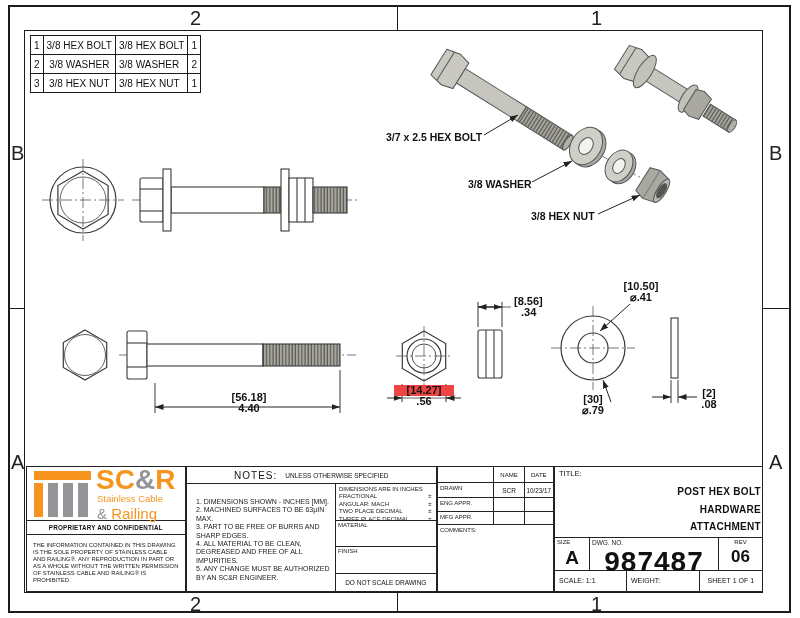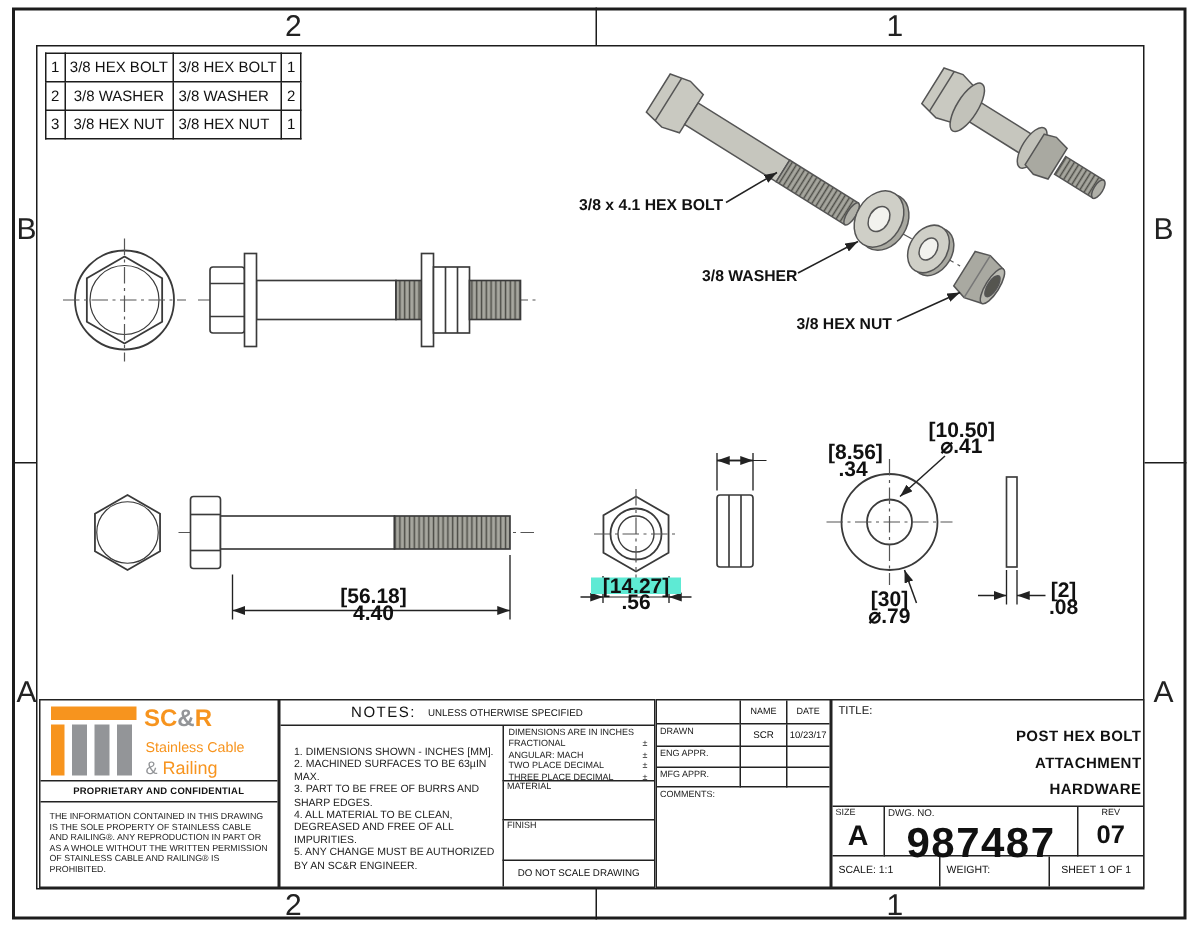"3/8 x 4.1 HEX BOLT" div.lbl { text: 3/8 x 4.1 -> 3/7 x 2.5 }
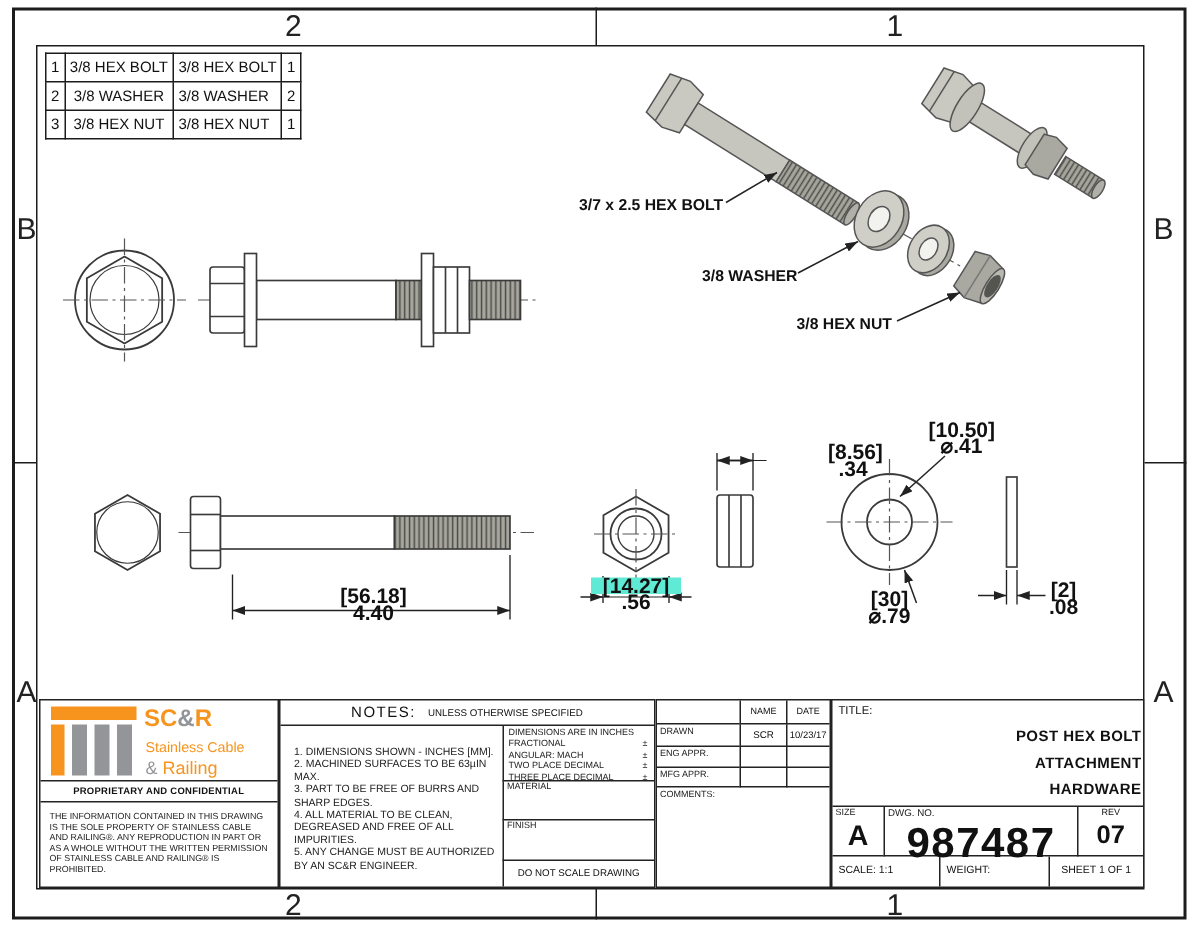"[10.50]" .dim { font-size: 14px -> 11px }
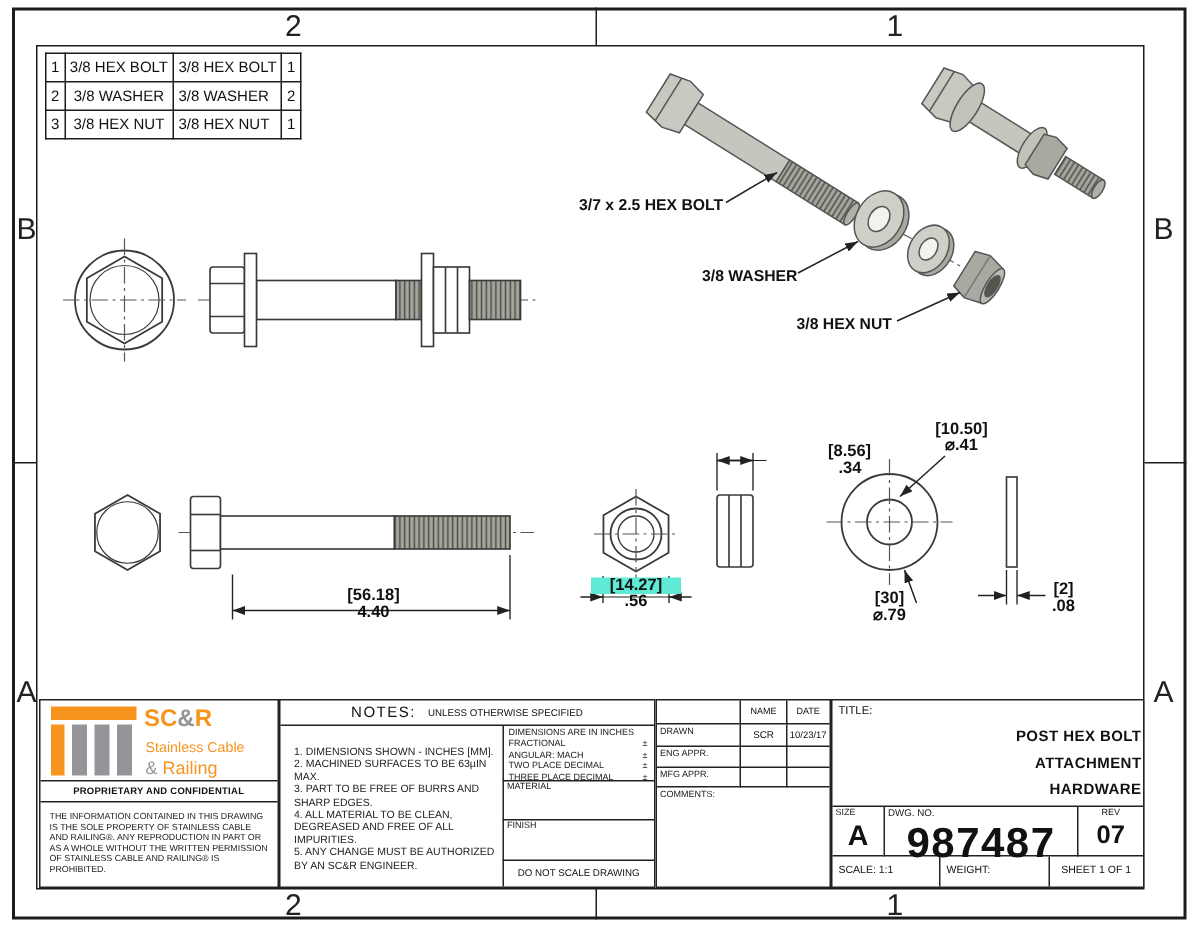"[8.56]" div.dim { margin-left: 38px -> none }
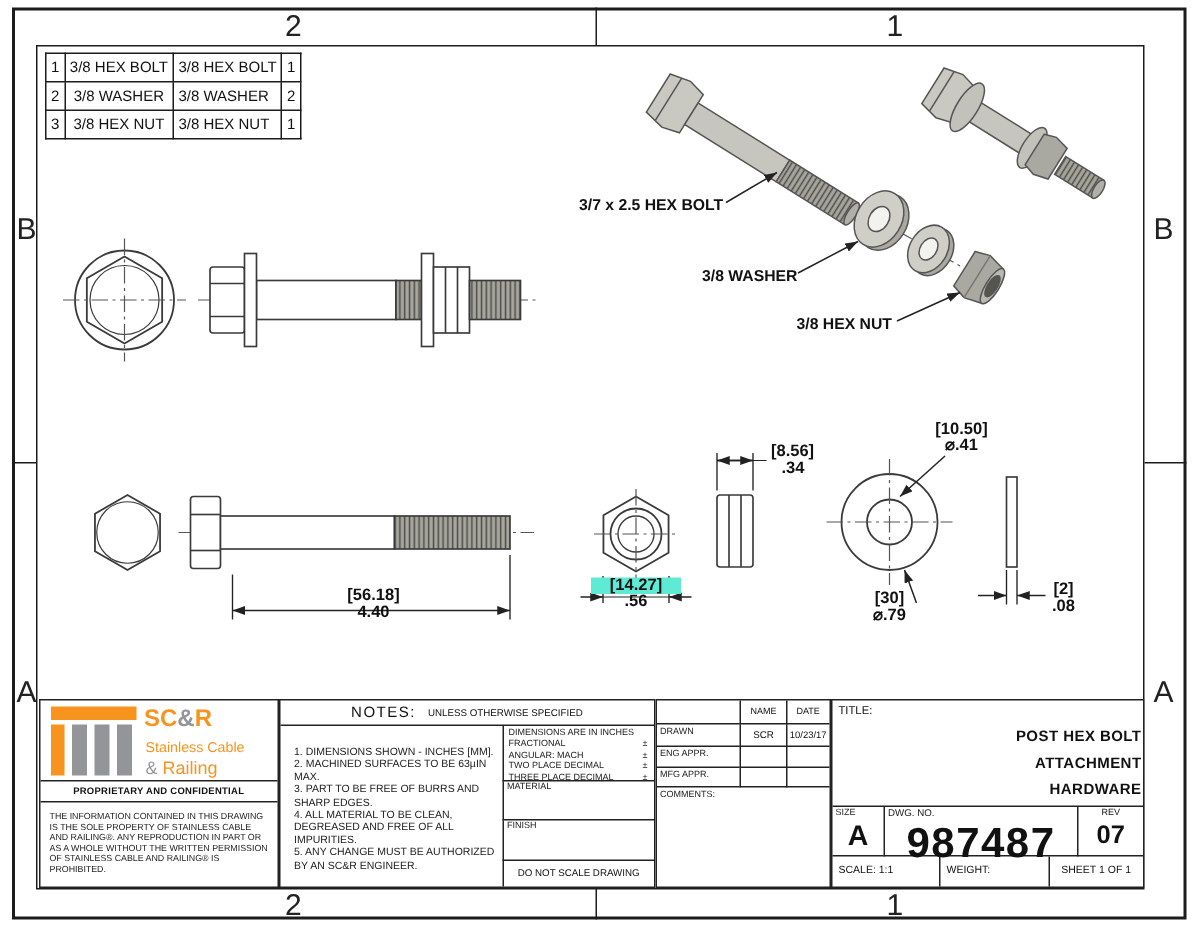"[14.27]" div { background: #5eead4 -> #ef4444 }
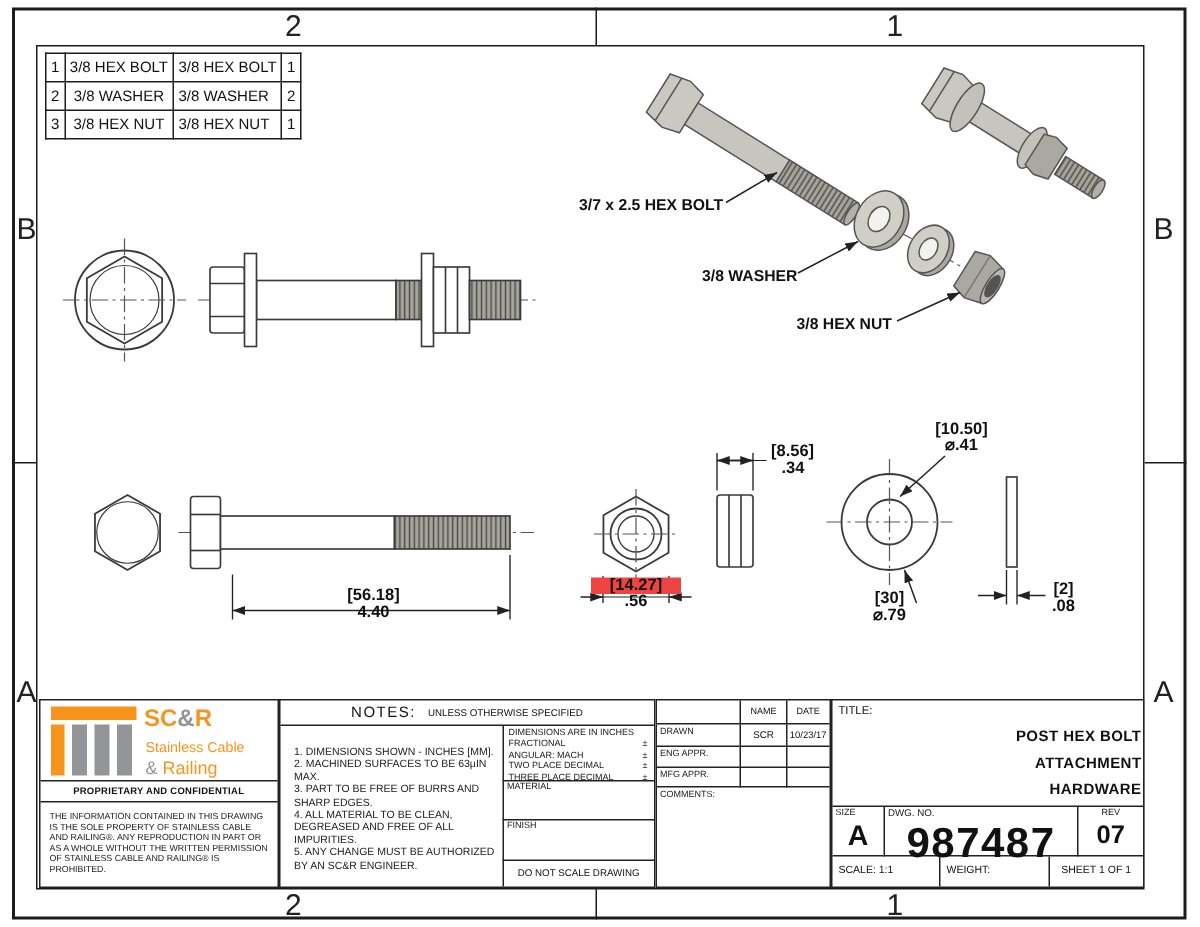"SC&R" .brand { font-size: 16px -> 28px }
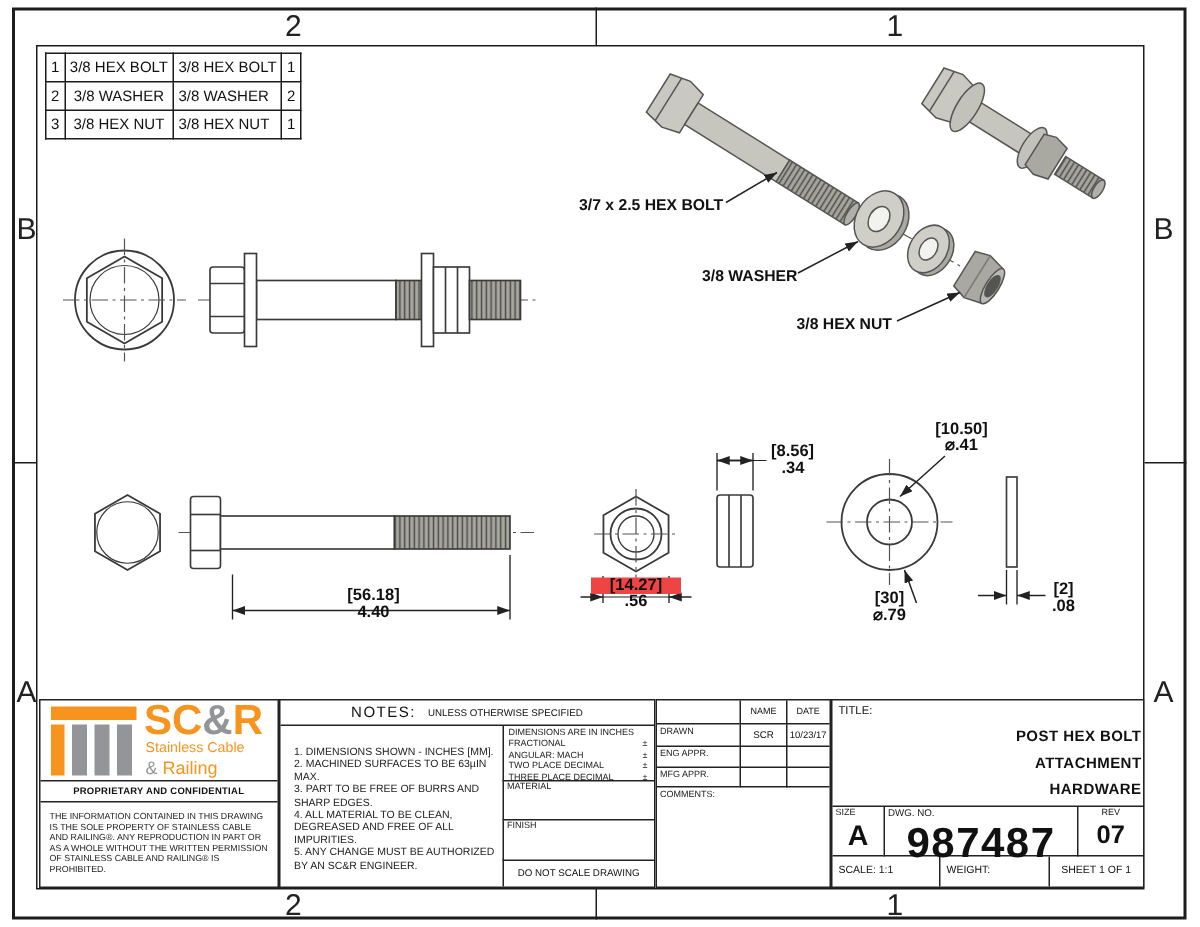"& Railing" div.abs { font-size: 12px -> 15px }
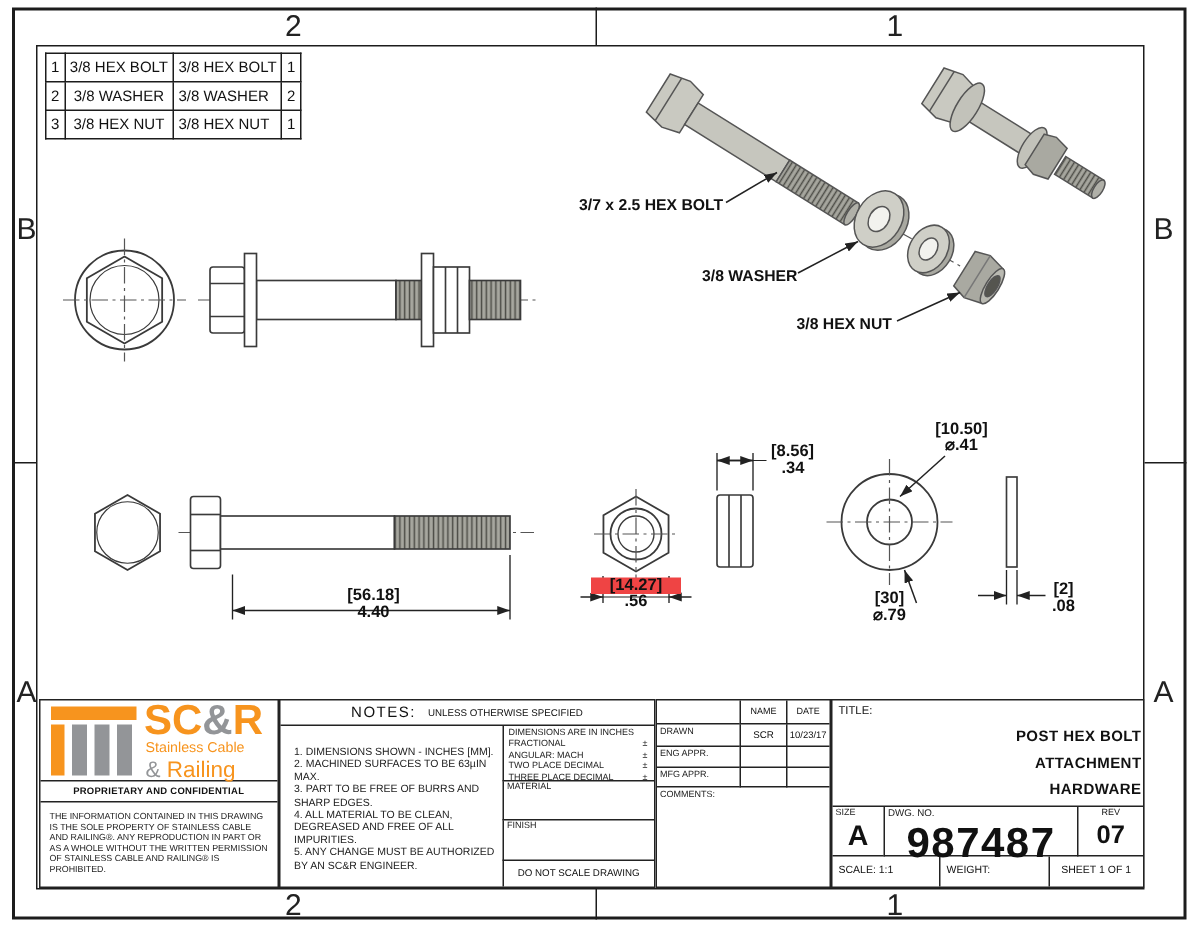"ATTACHMENT" div.title-line { order: before "HARDWARE" -> after "HARDWARE" }
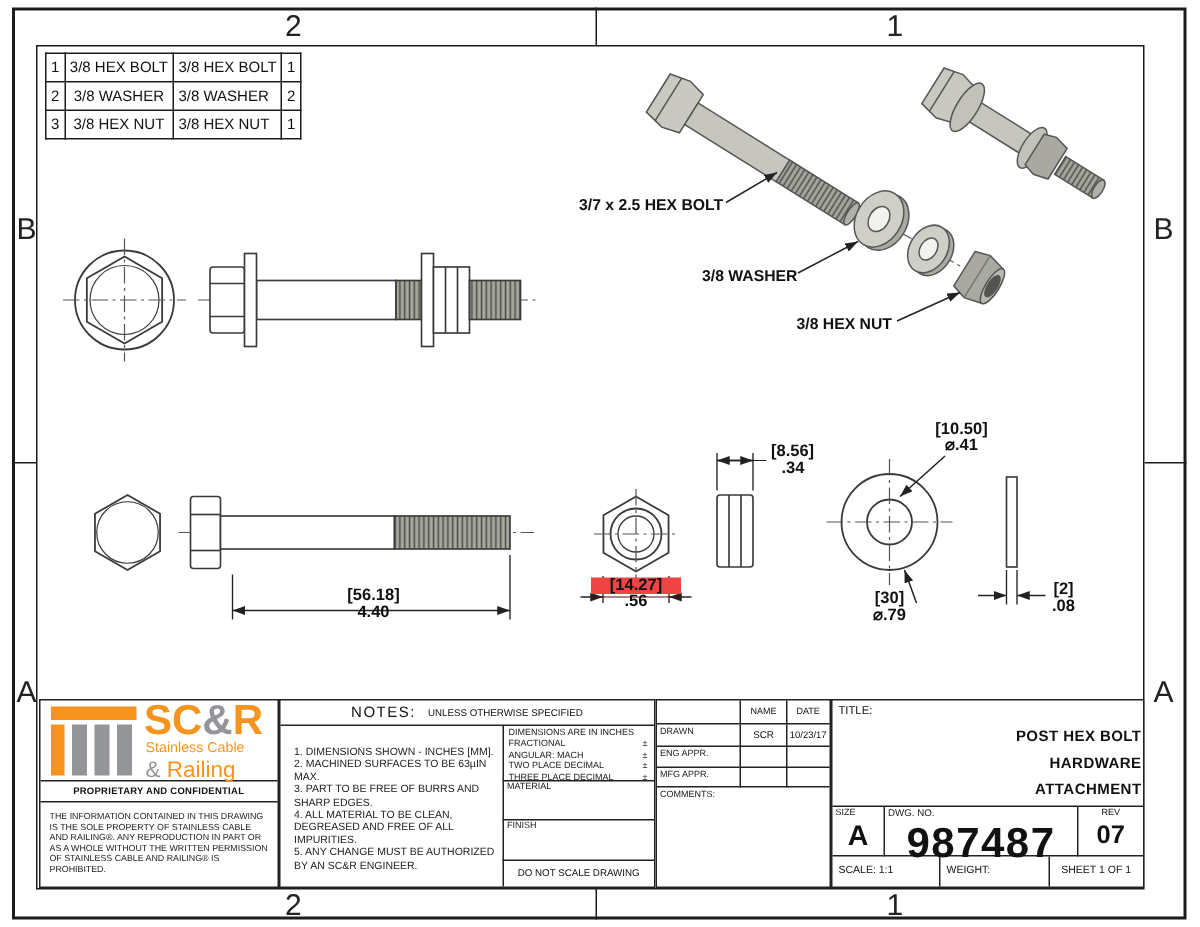"07" div.abs { text: 07 -> 06 }
